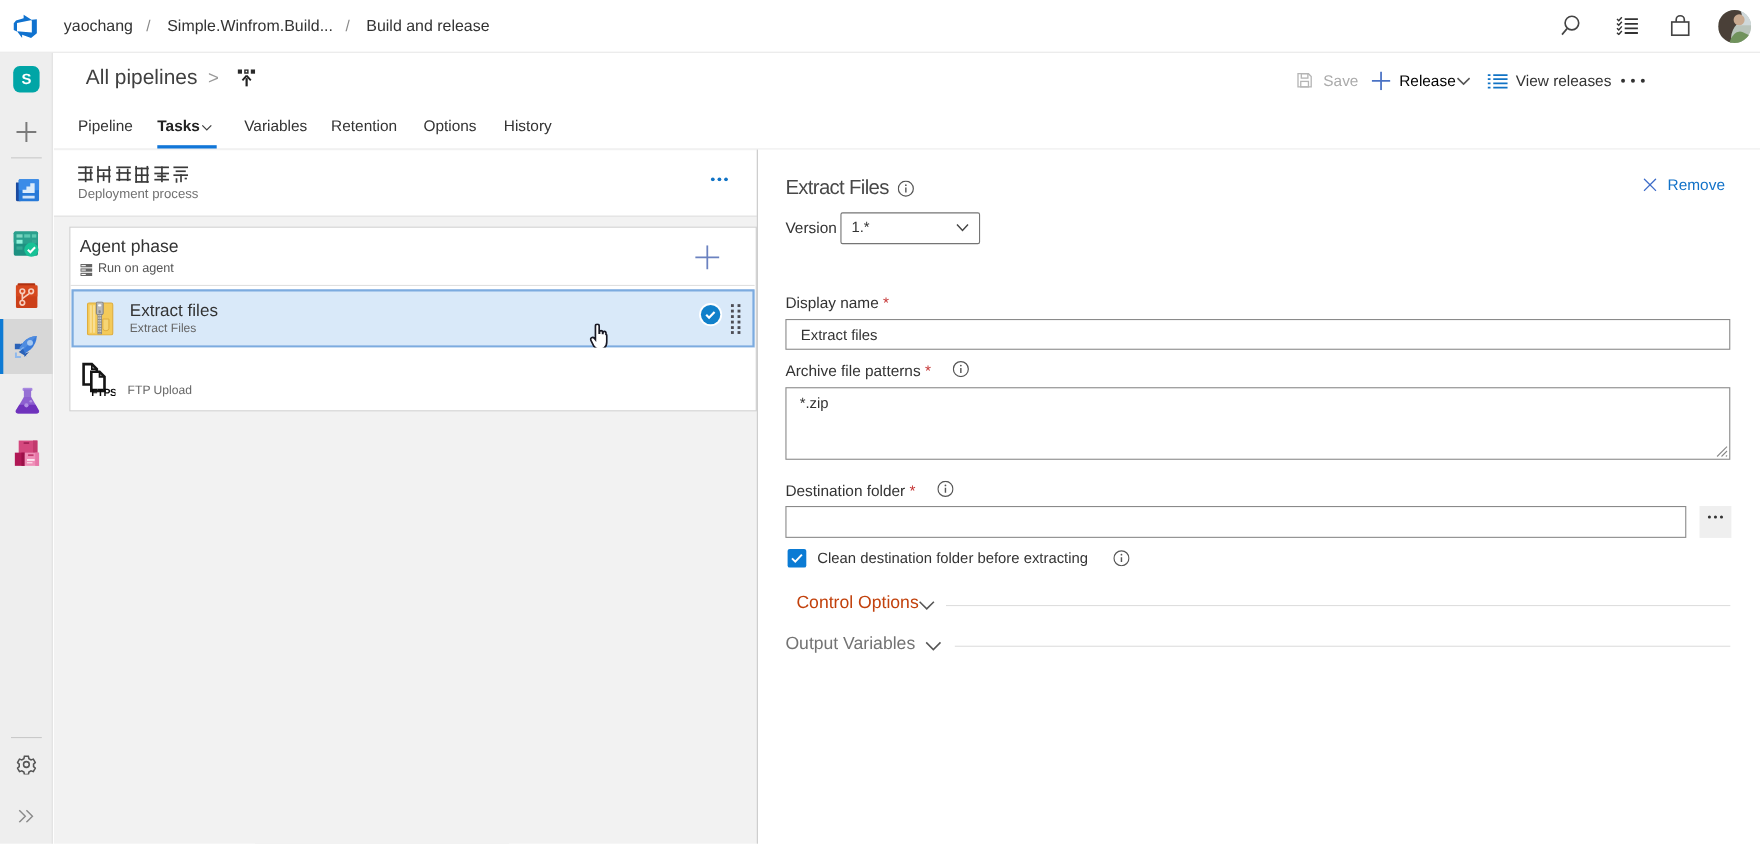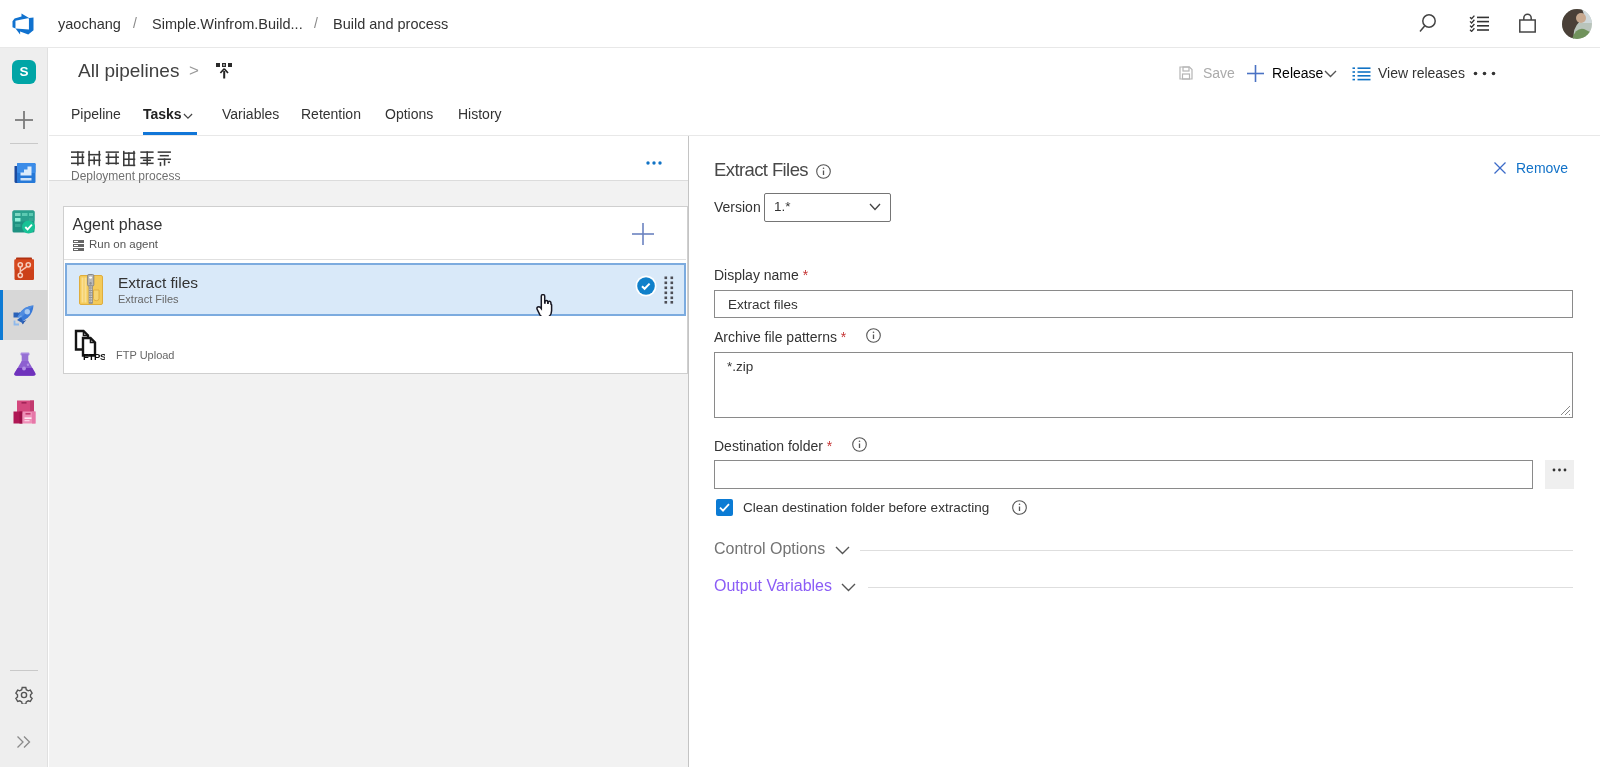"Build and process" span.crumb { text: process -> release }
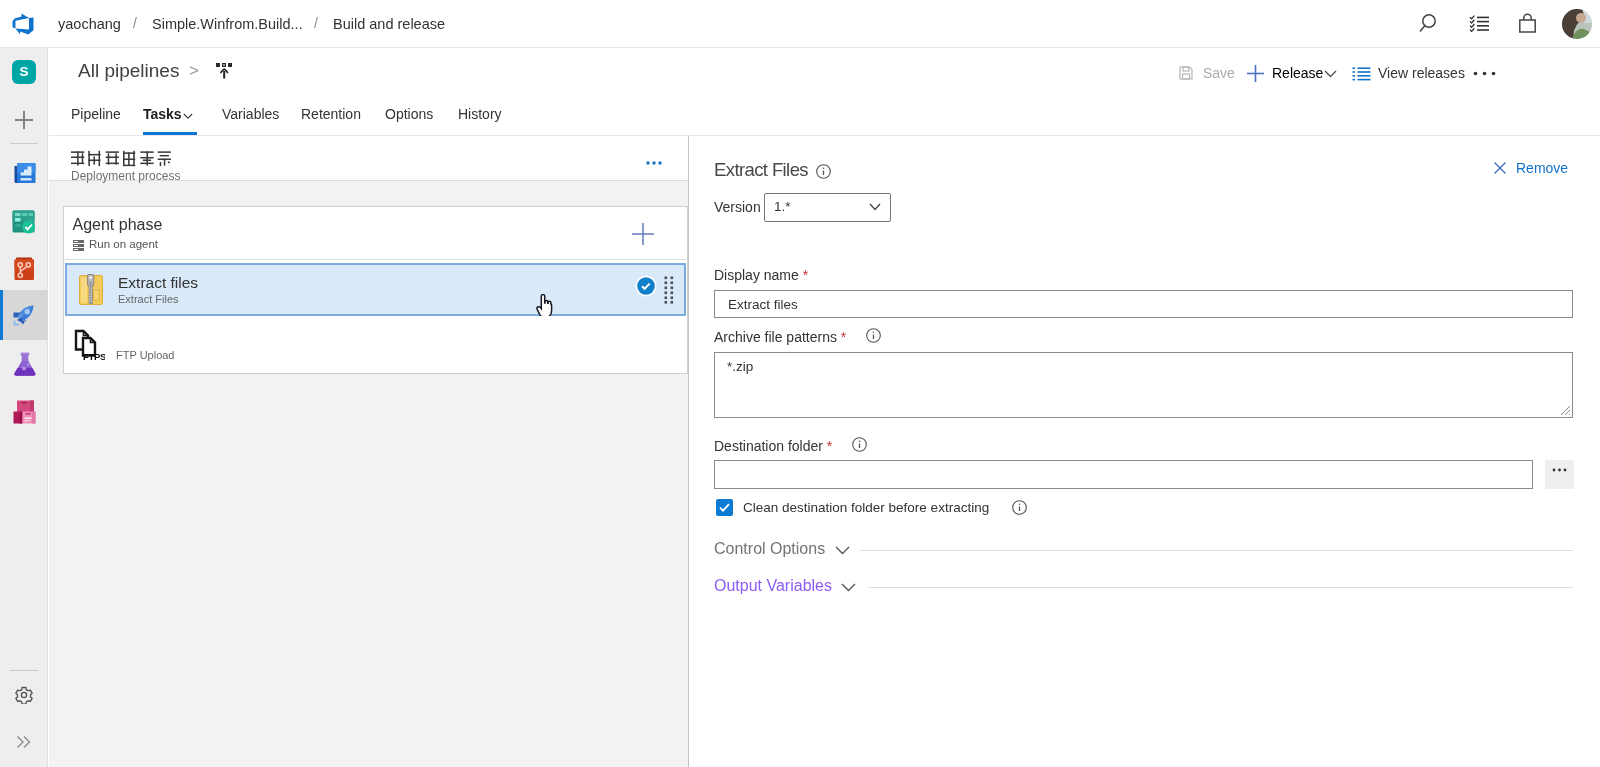"Deployment process" #lphead { height: 44px -> 60px }
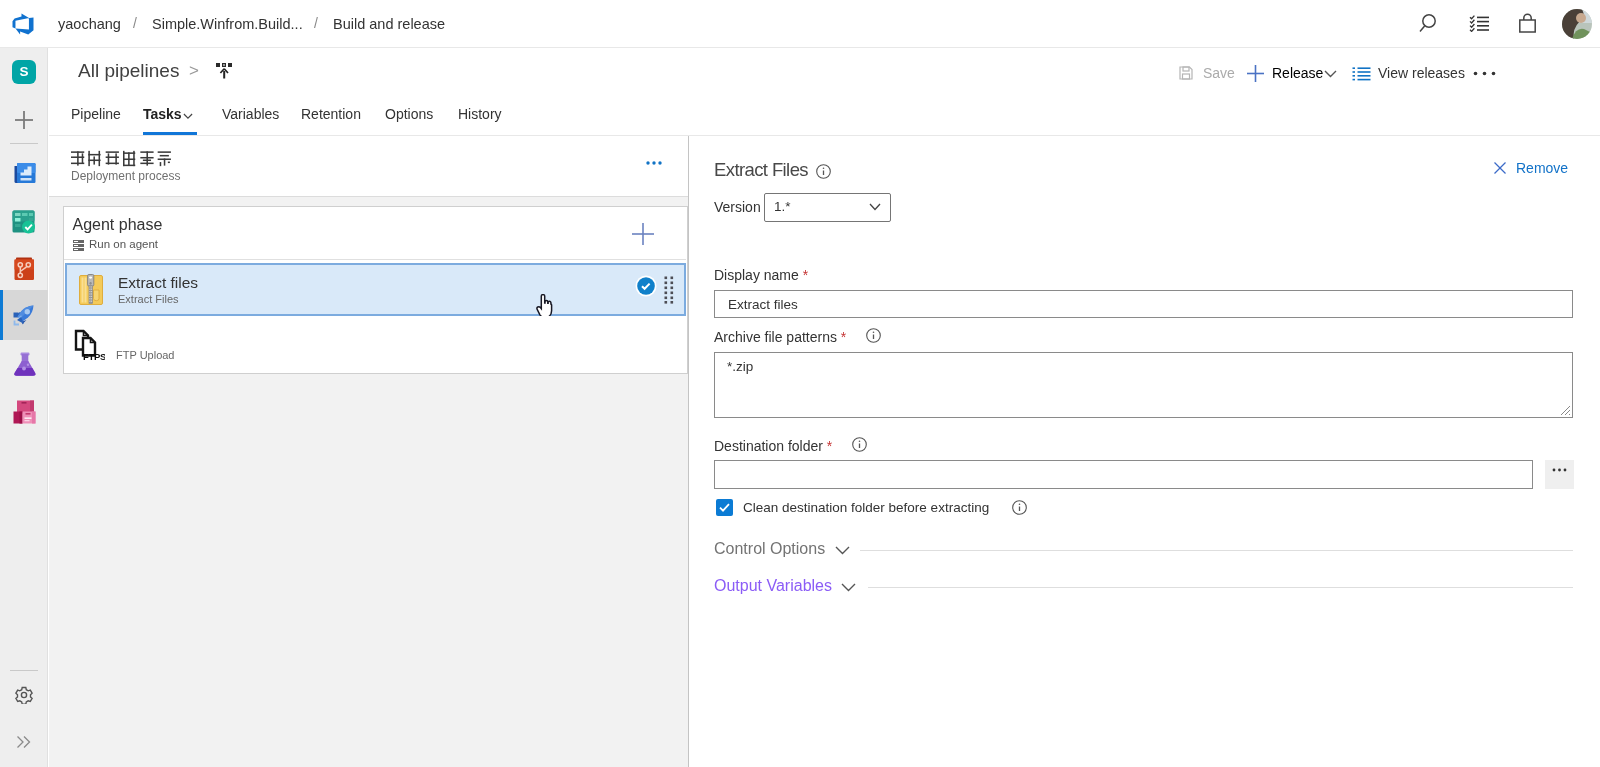"Control Options" span.abs { color: #737373 -> #c2410c; left: 25px -> 35px }
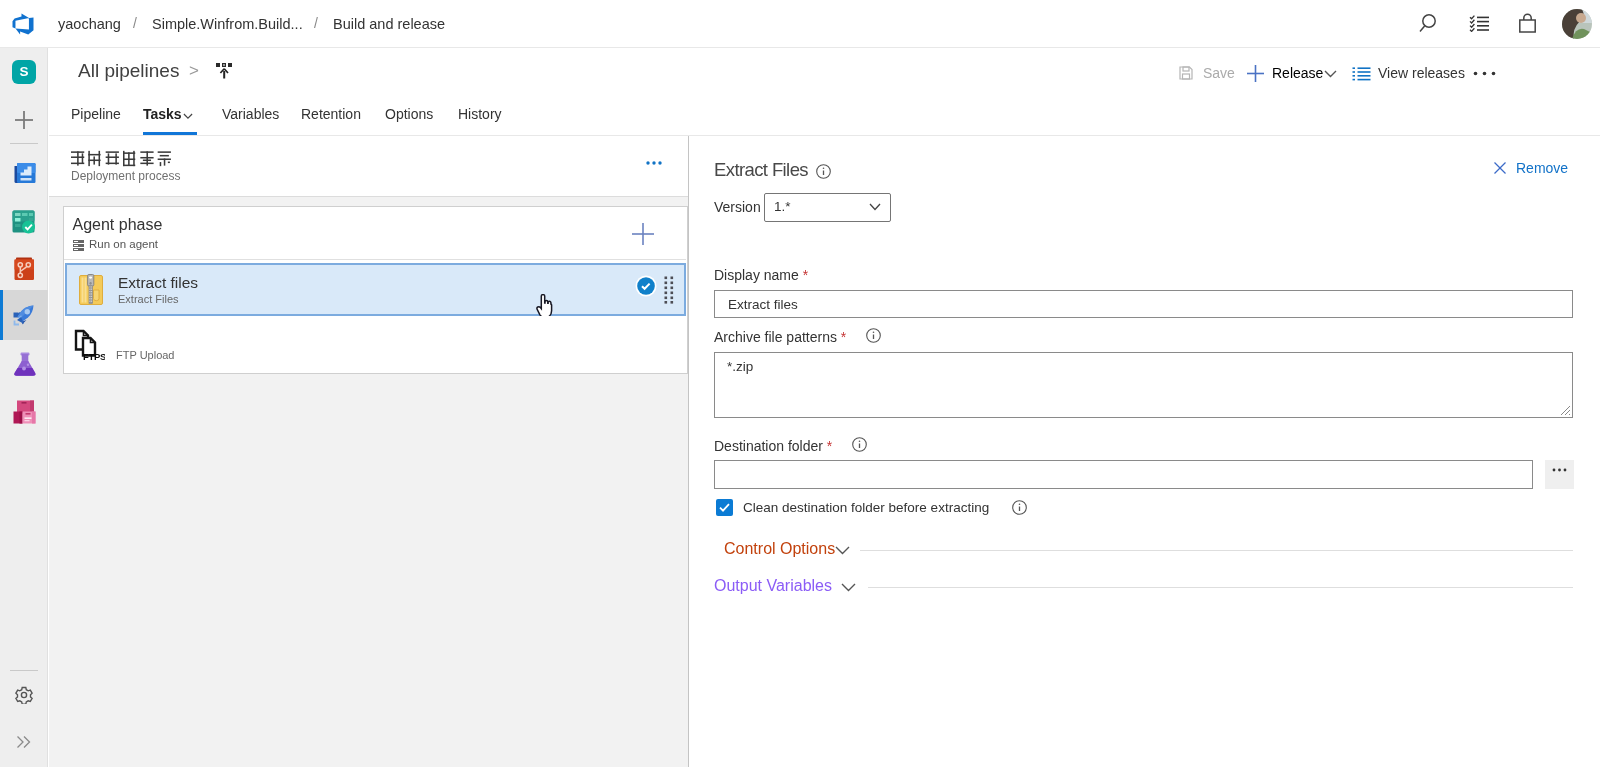"Output Variables" span.abs { color: #8b5cf6 -> #737373 }
